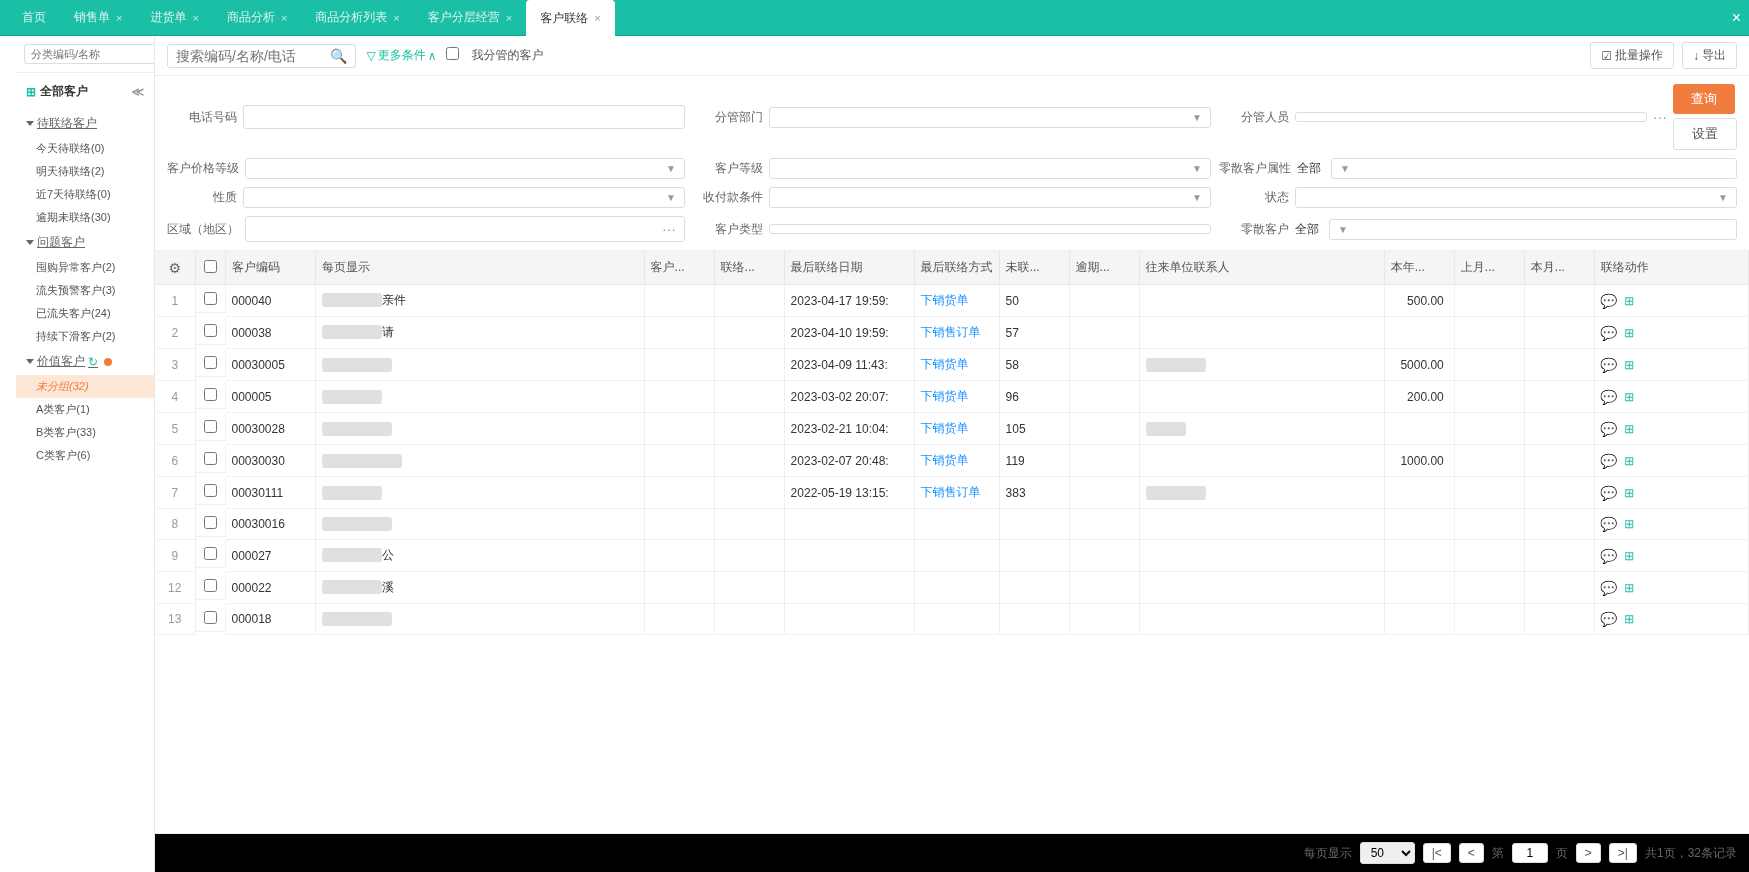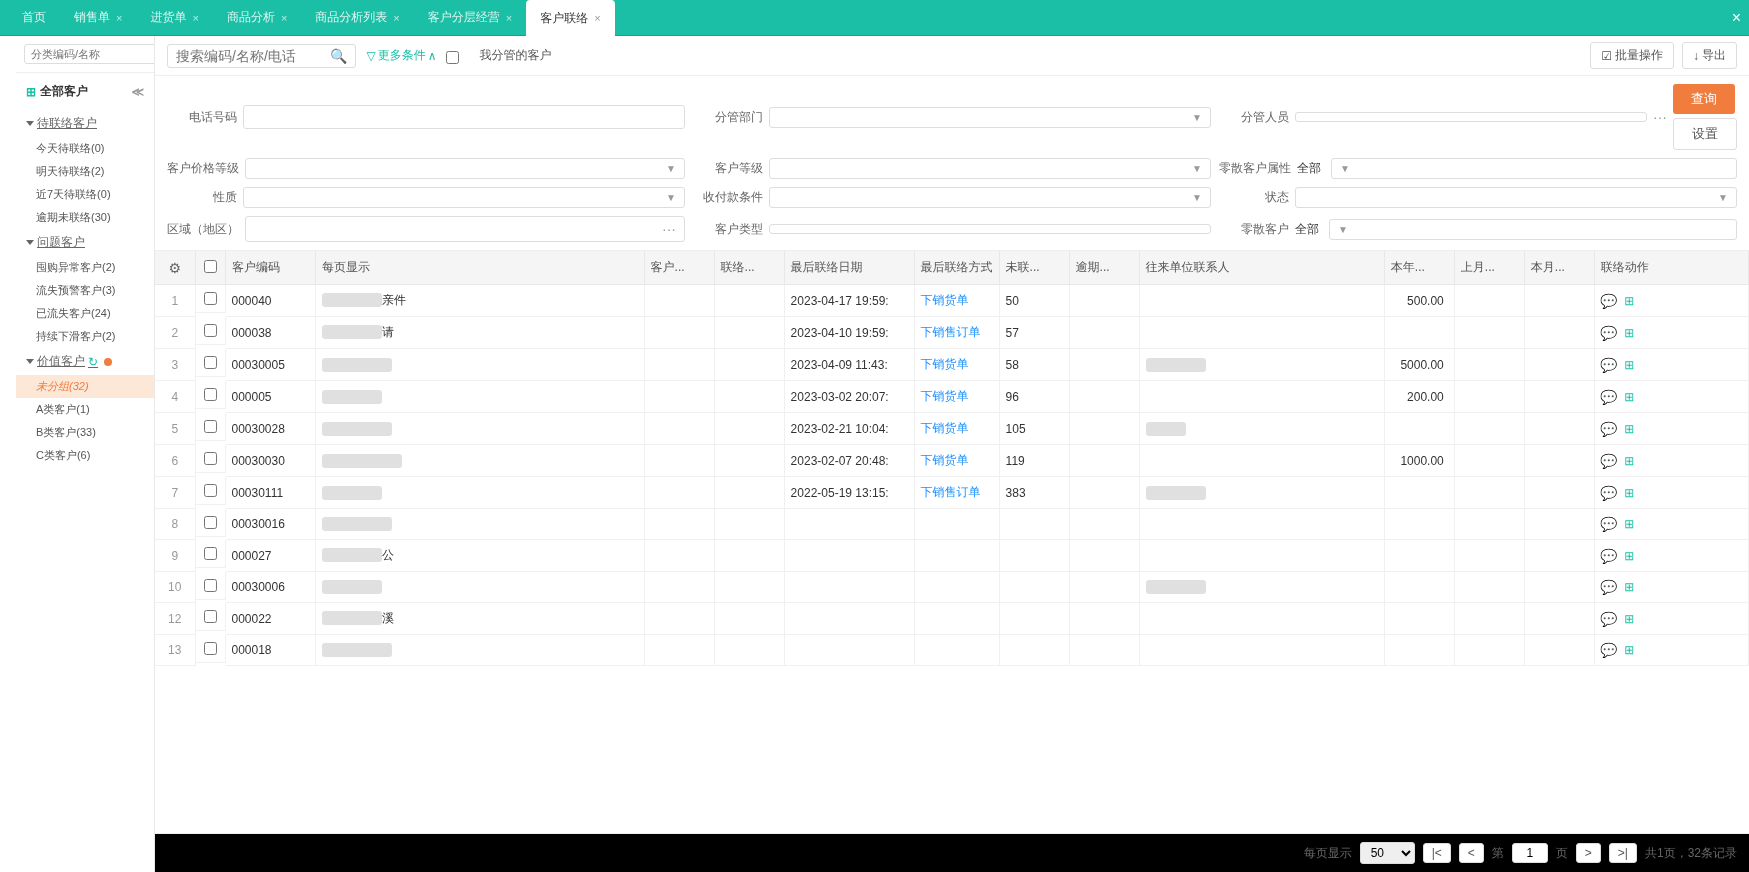"我分管的客户" .my-customer { align-items: flex-end -> flex-start; gap: 20px -> 12px }
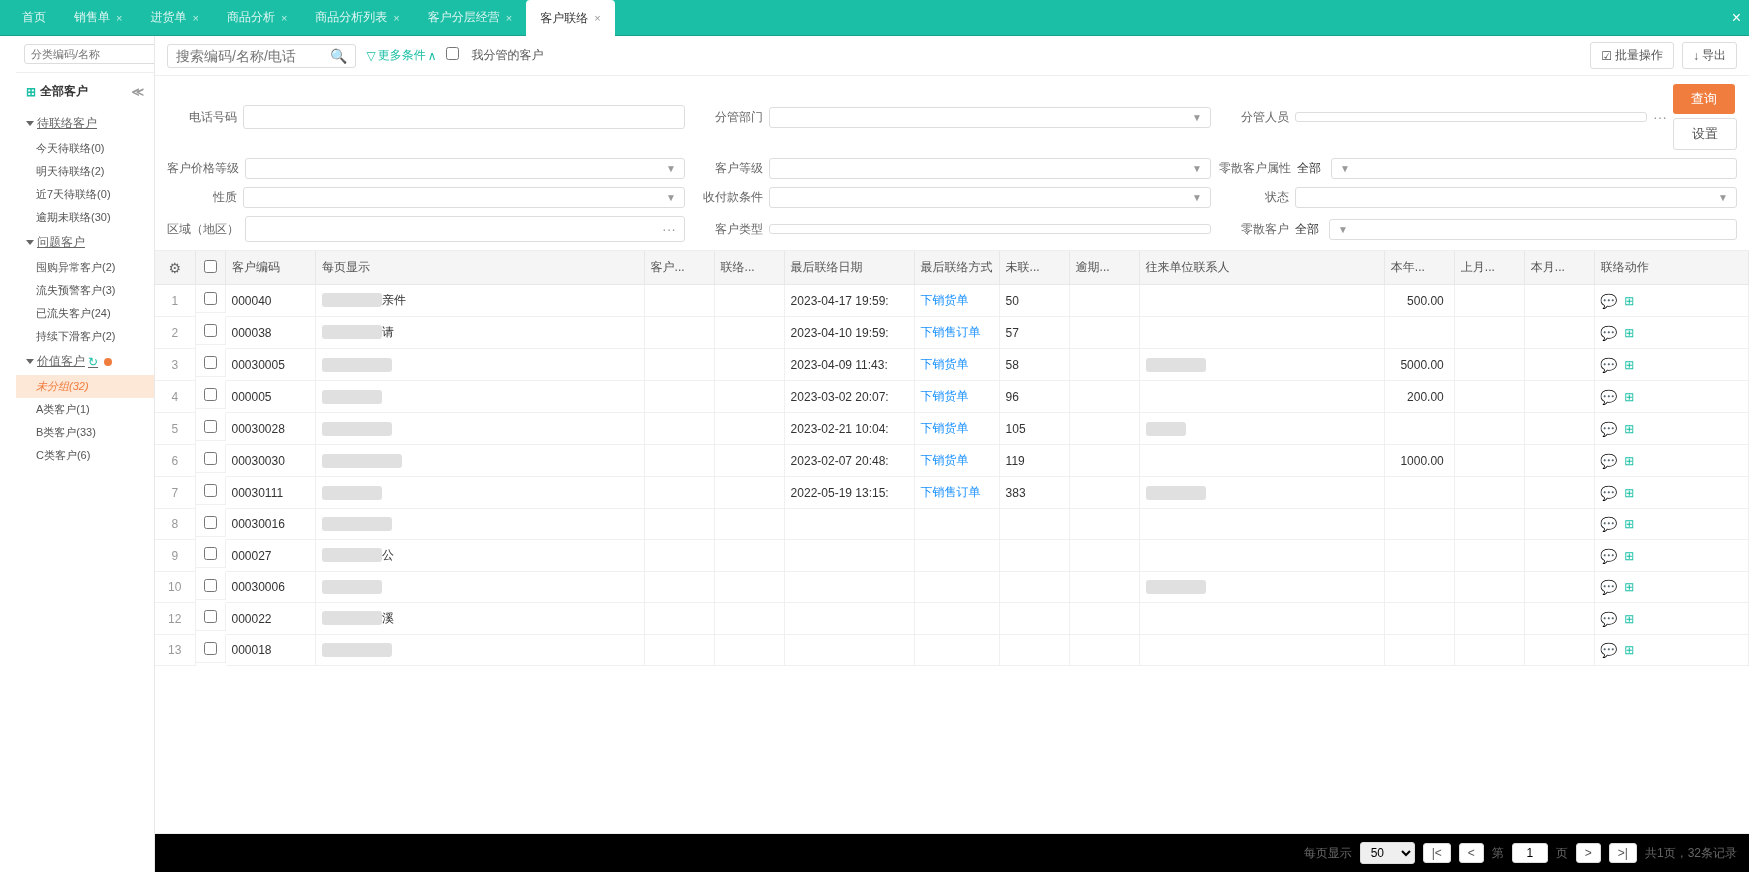"10" tr { html: <tr> <td>10</td> <td> <input> </td> <td>00030006</td> <td><span>XXXXX</span></td> <td></td> <td></td> <td></td> <td></td> <td></td> <td></td> <td><span>XXXX</span></td> <td></td> <td></td> <td></td> <td> <div> <span>💬</span> <span>⊞</span> </div> </td> </tr> -> none }
